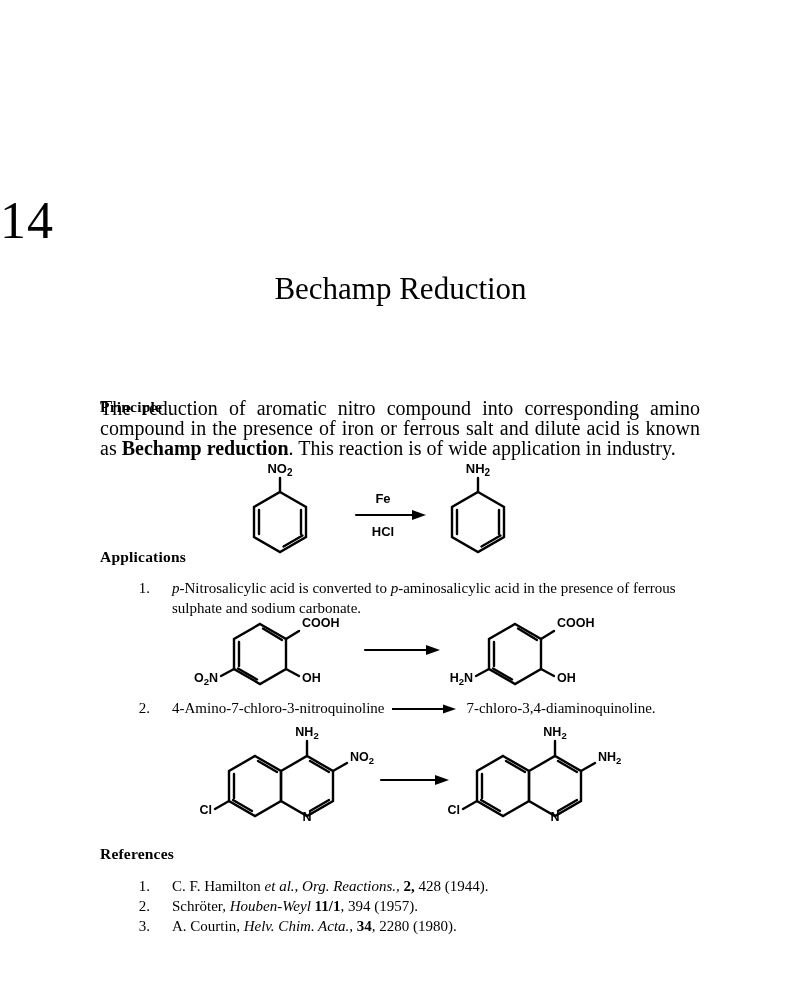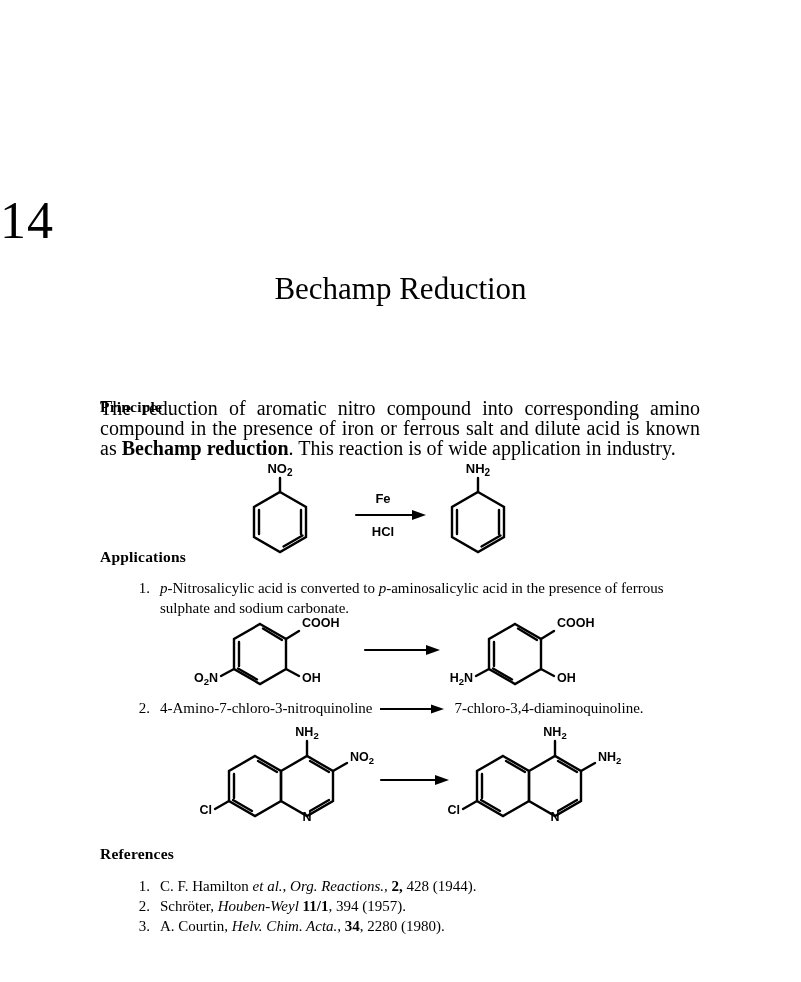"p-Nitrosalicylic acid is converted to" .num-item .body { margin-left: 32px -> 44px }
